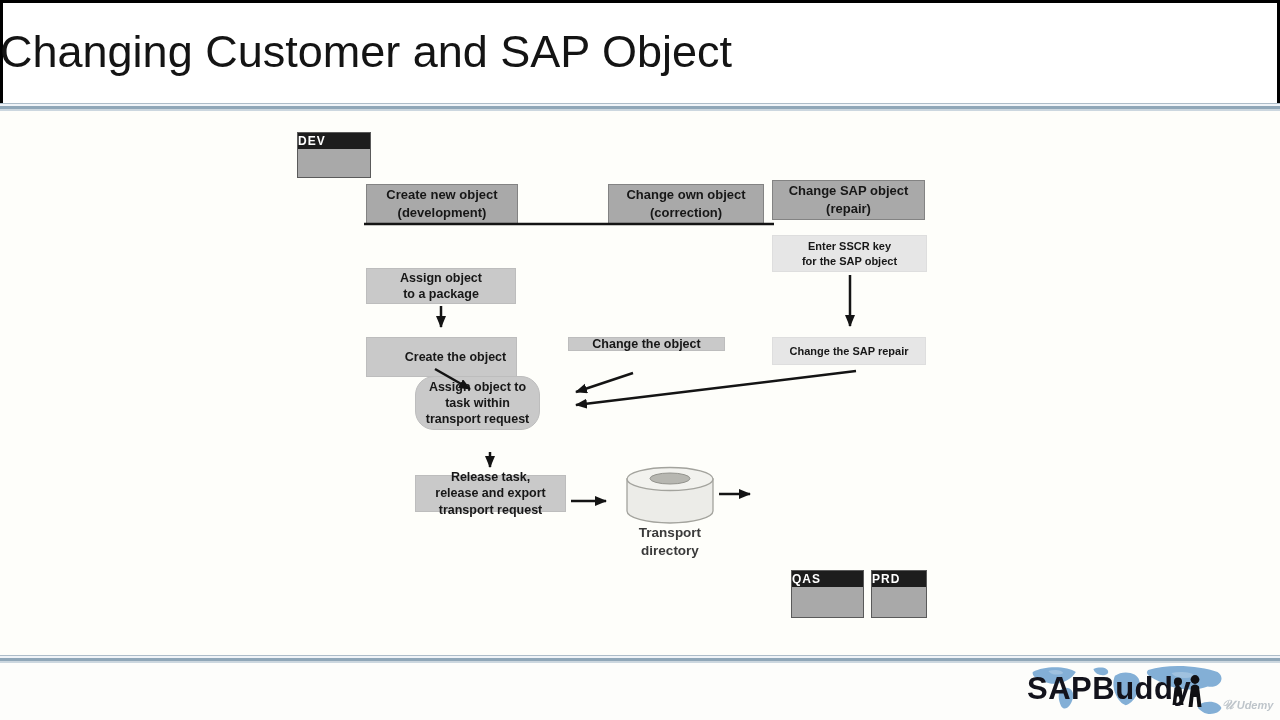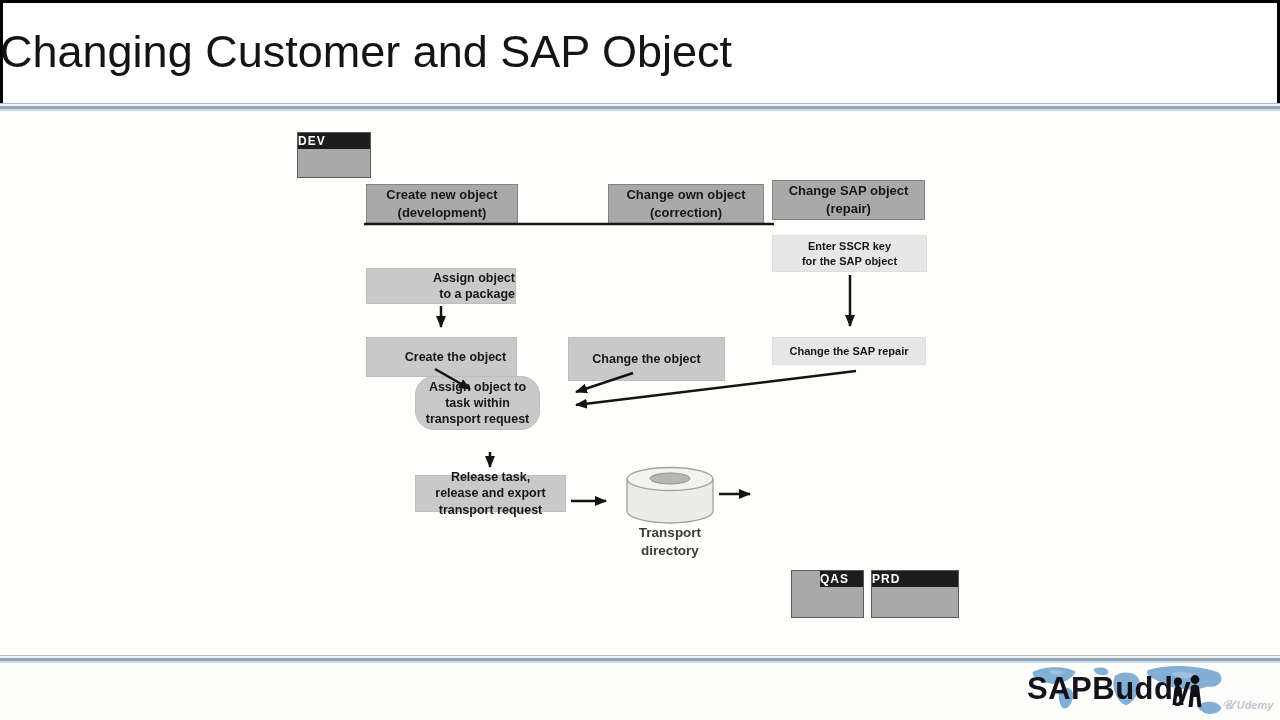"Assign object" div.box { align-items: flex-end -> none }
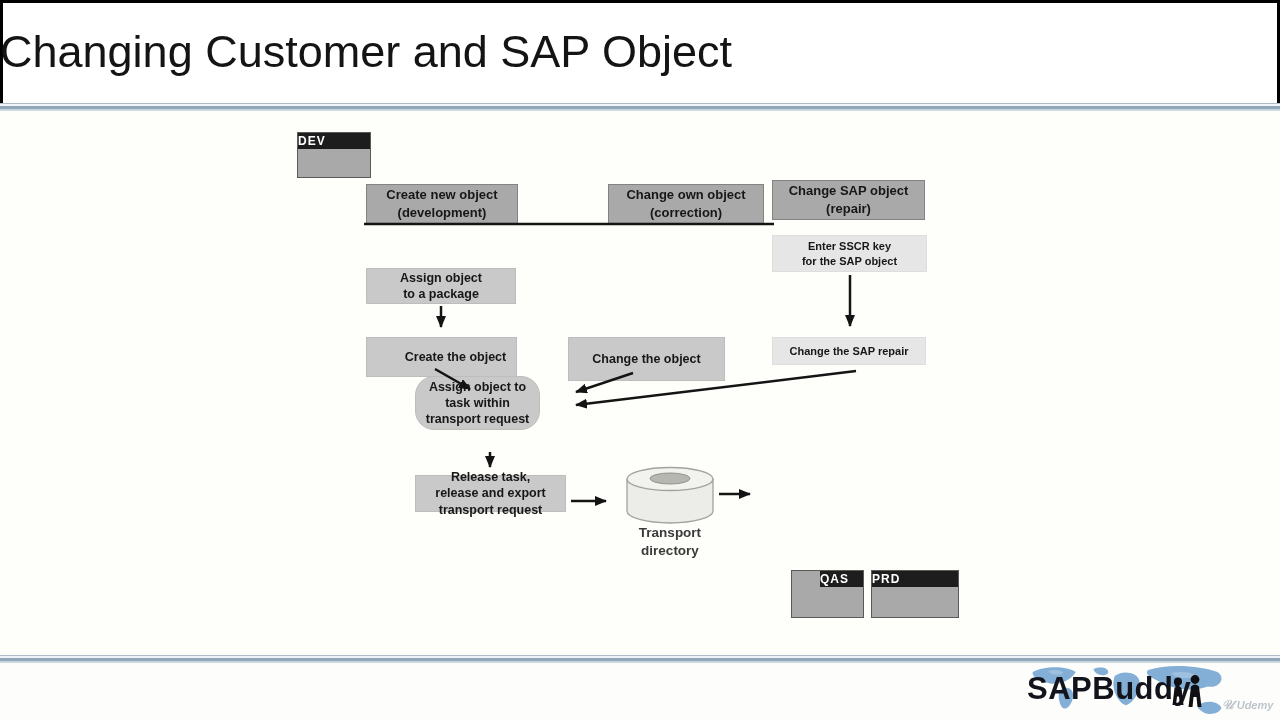"Change the object" div.box { height: 44px -> 14px }
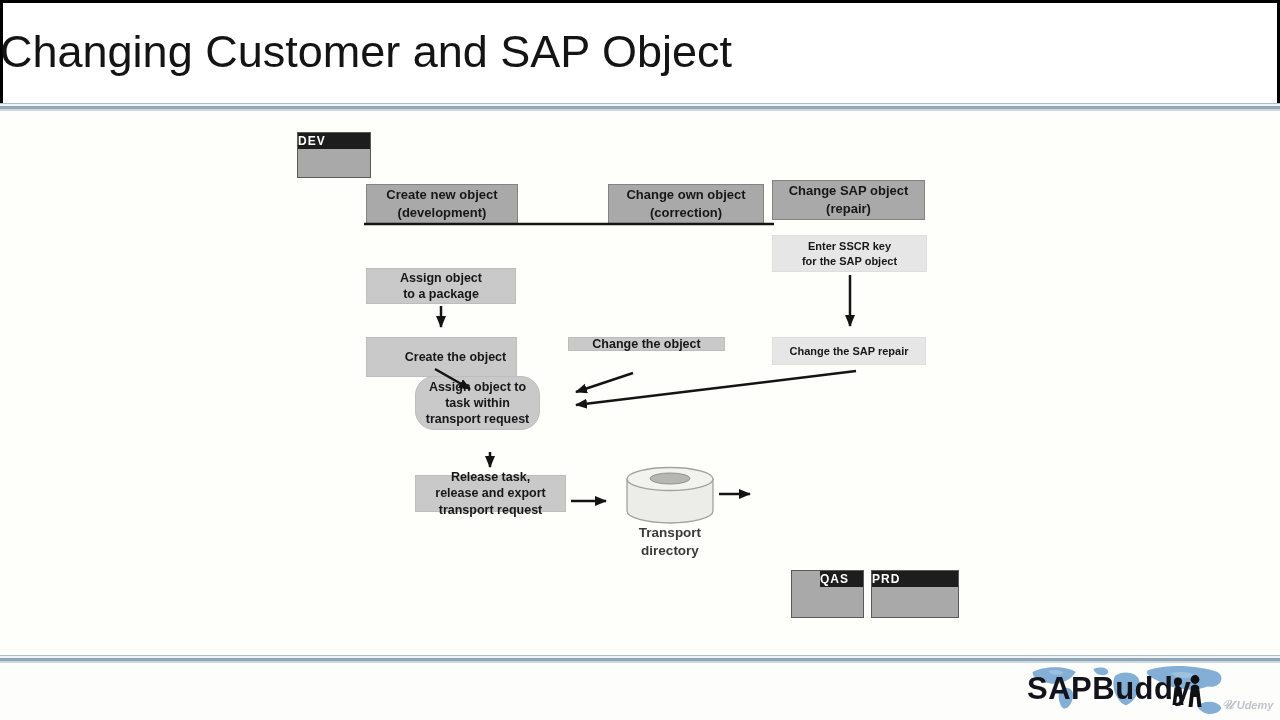"QAS" div.sys { padding-left: 28px -> none }
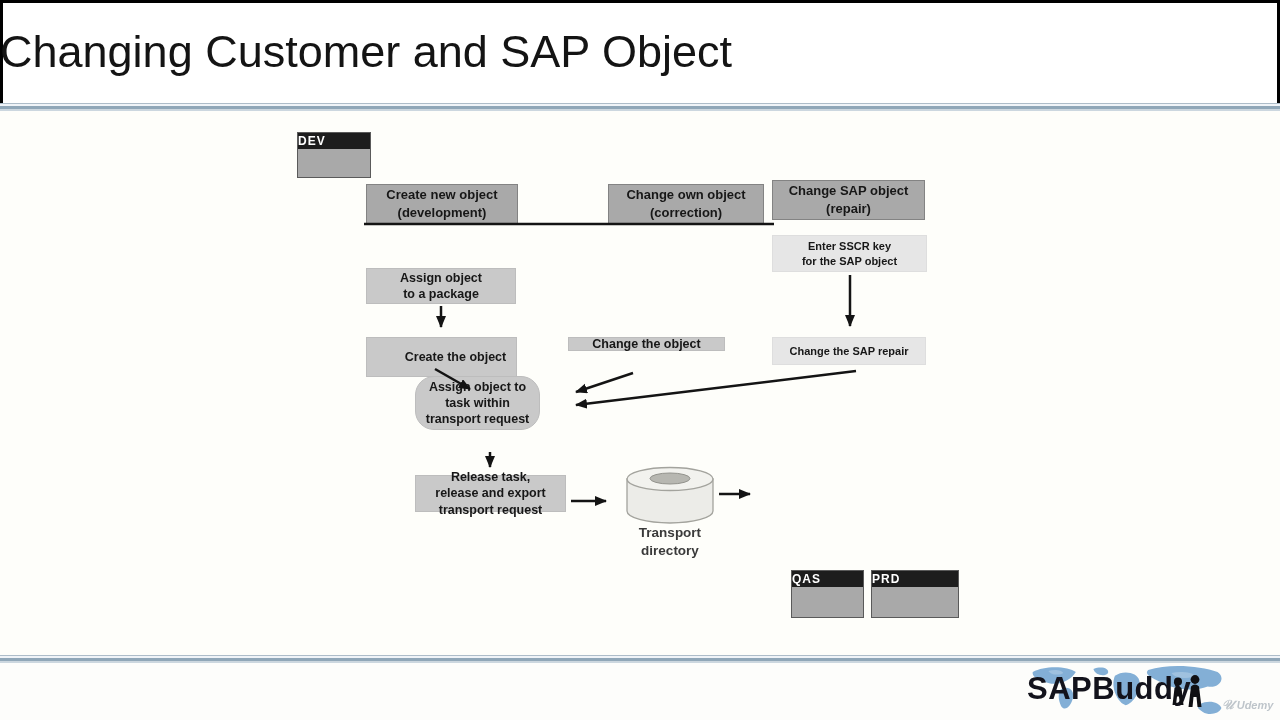"PRD" div.sys { width: 88px -> 56px }
